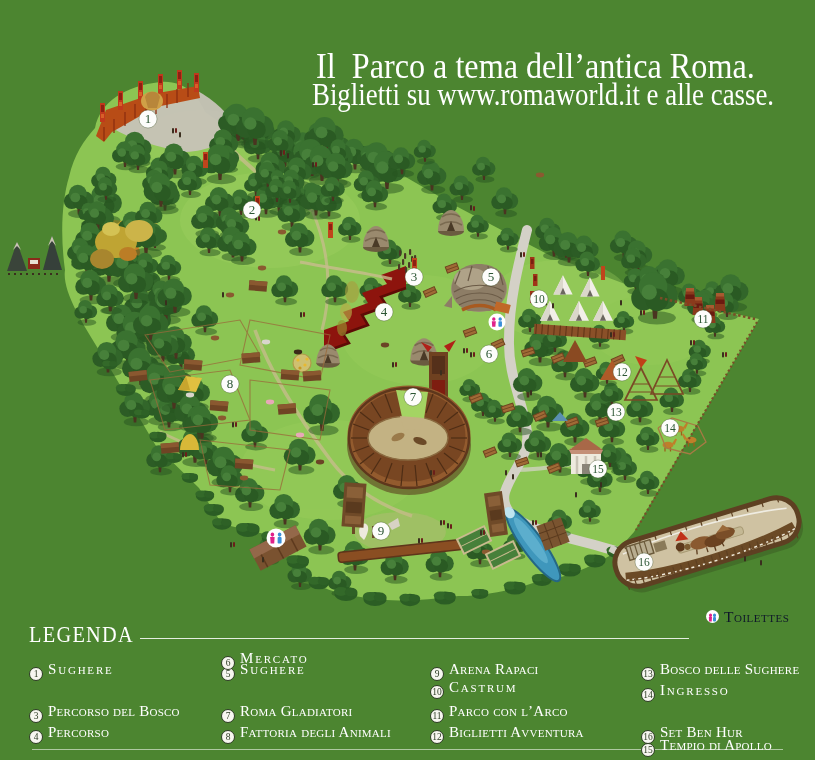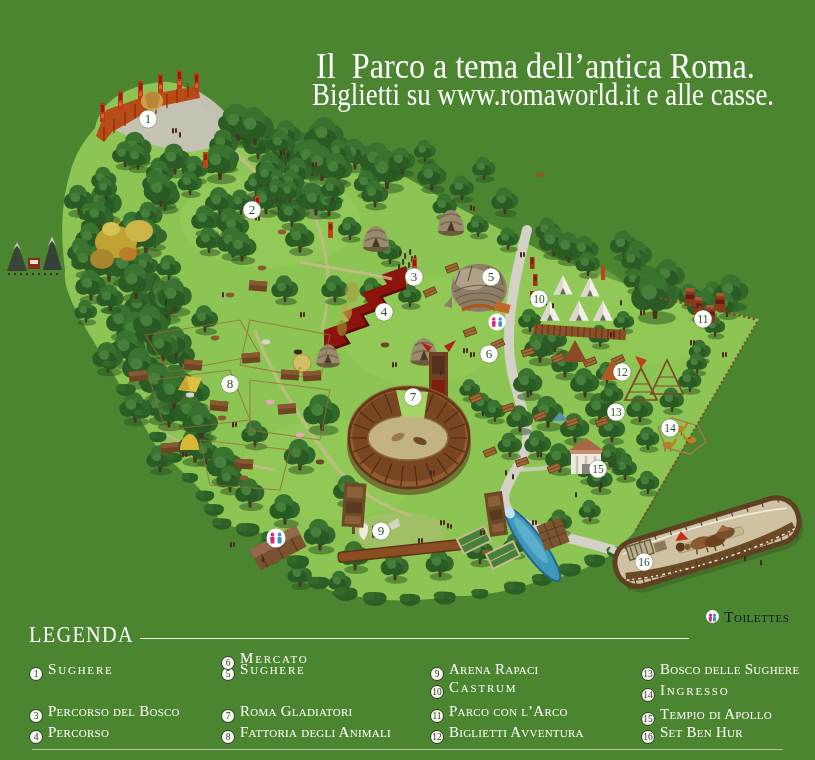"15Tempio di Apollo" div.li { top: 705px -> 736px }
